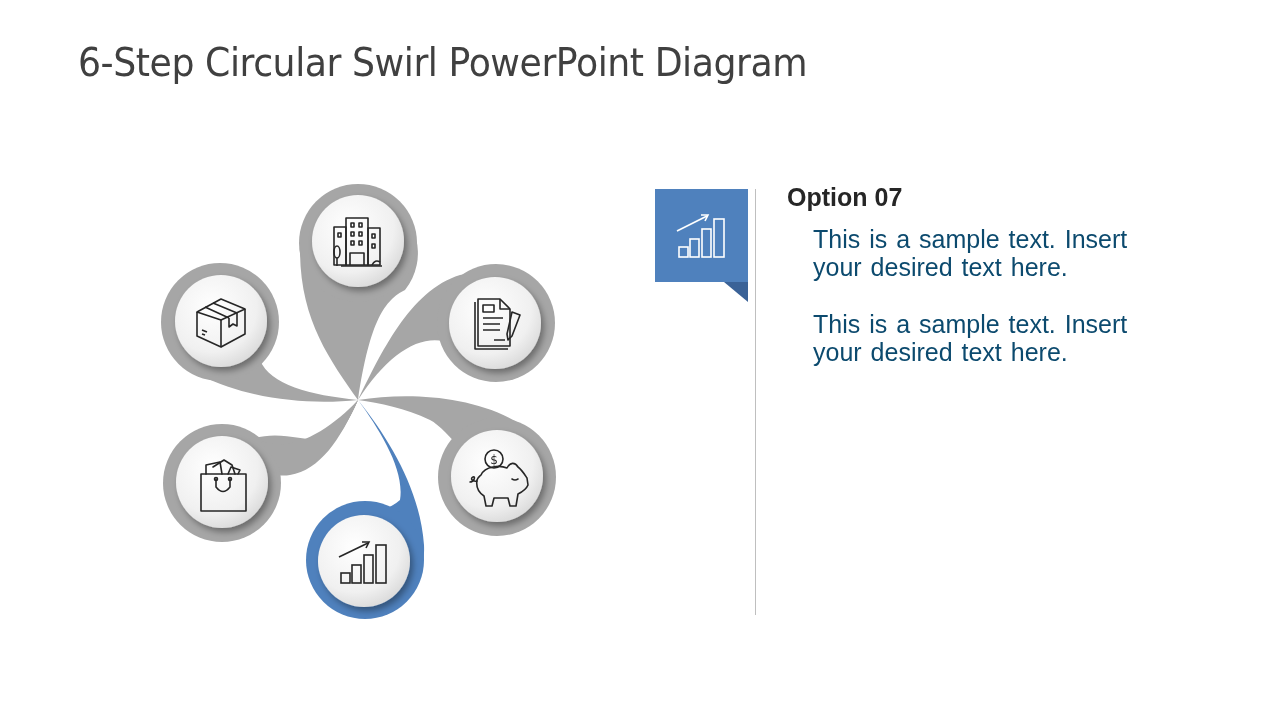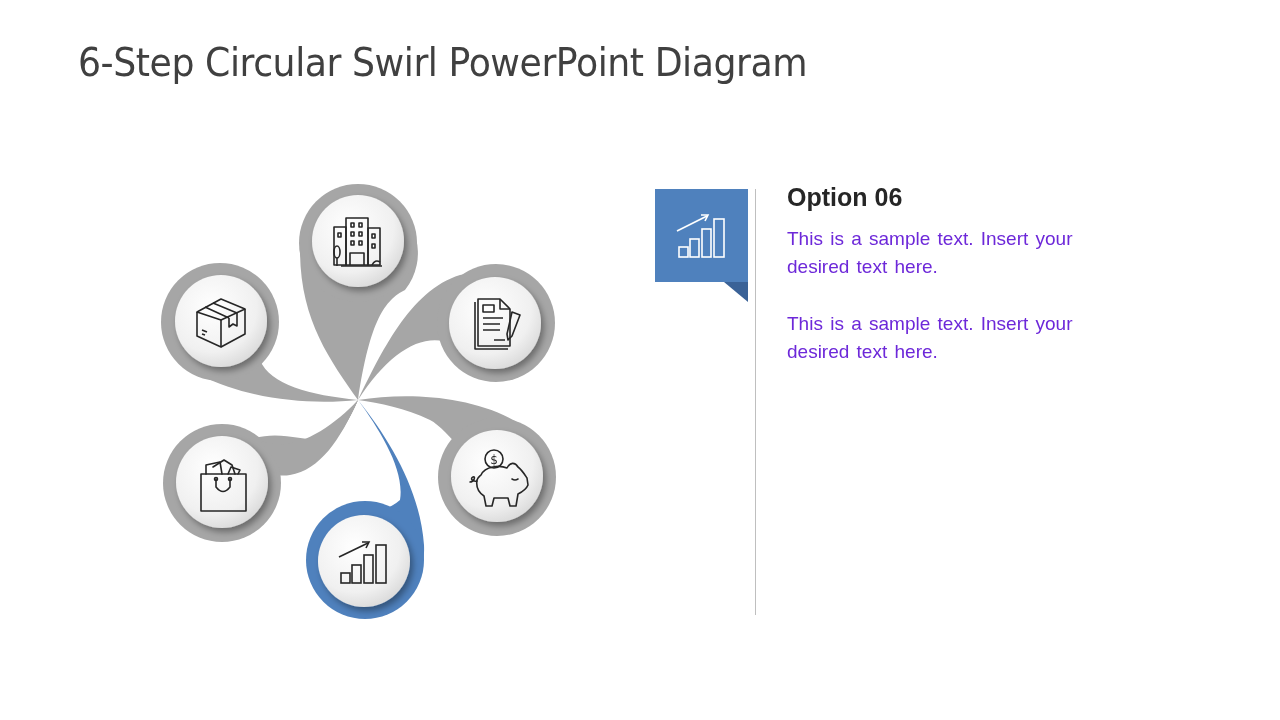"Option 06" div.opt-title { text: 06 -> 07 }
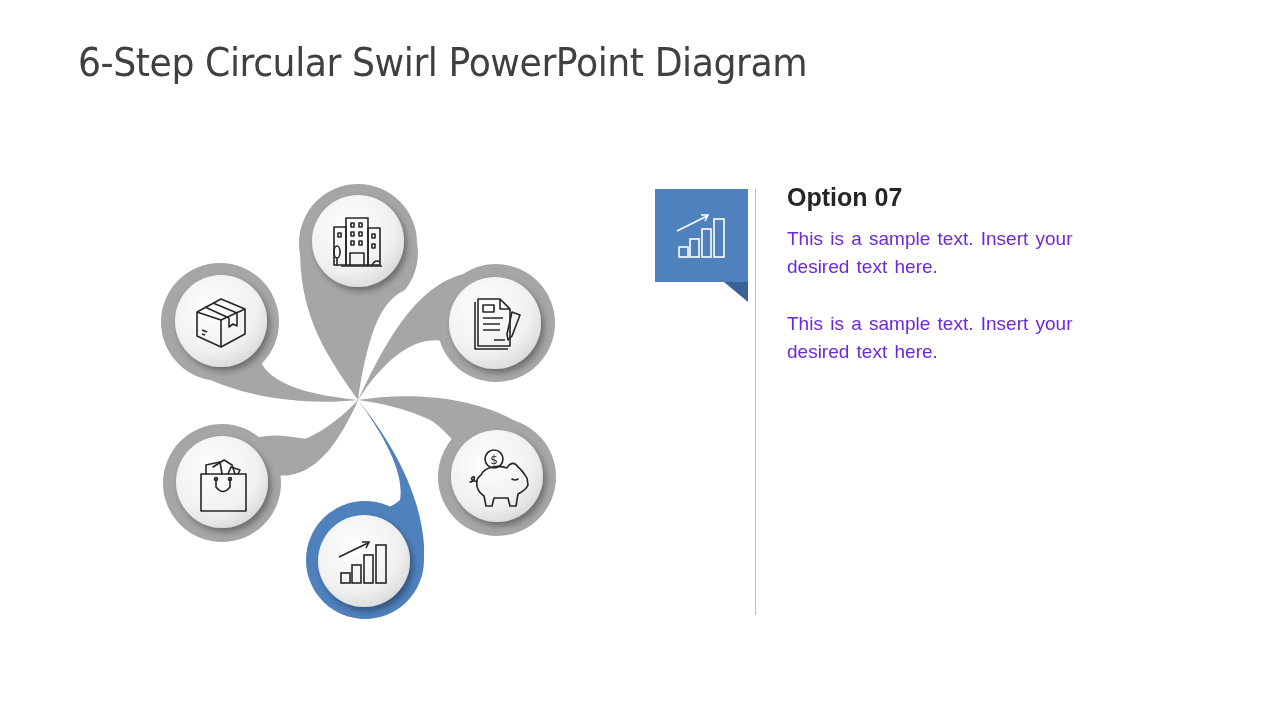"This is a sample text." .opt-para { color: #6d28d9 -> #0c4a6e; font-size: 19px -> 25px; left: 787px -> 813px }
